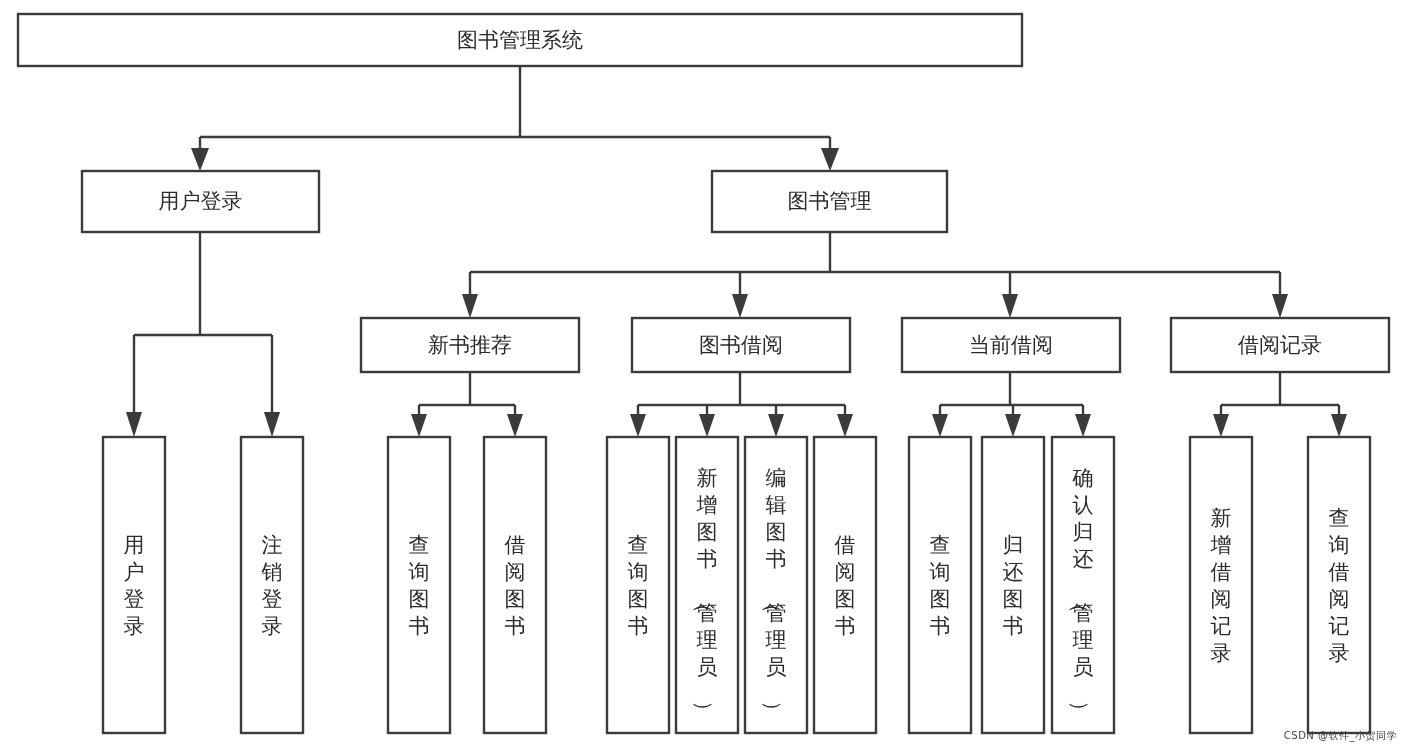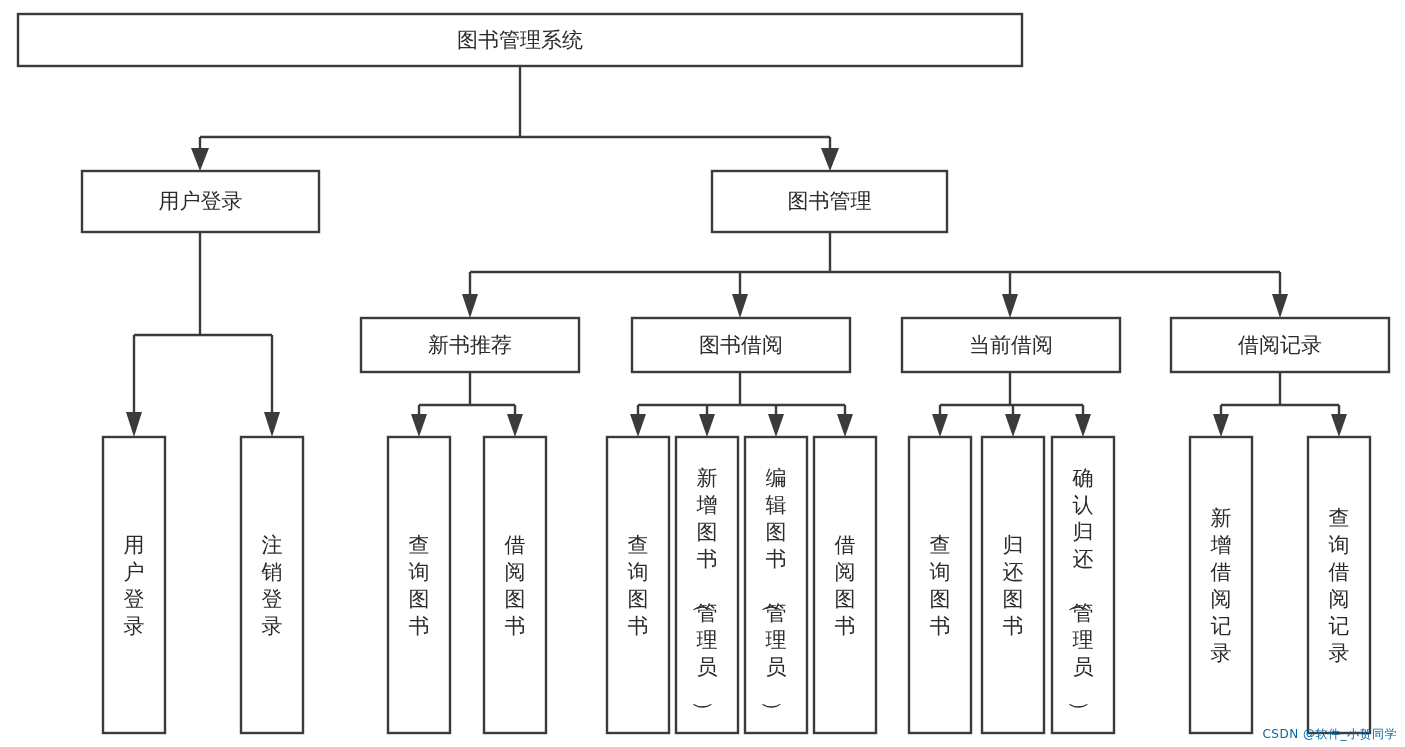"CSDN @软件_小贺同学" .watermark-text { color: #0369a1 -> #404040; font-size: 12px -> 10px }
